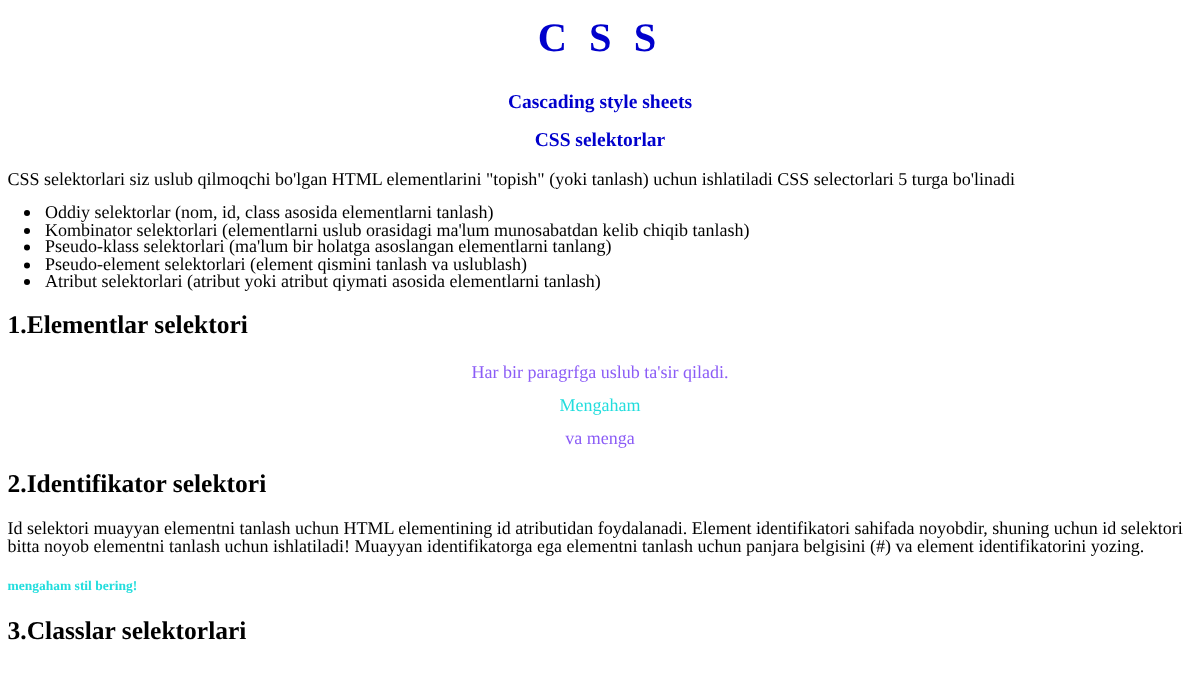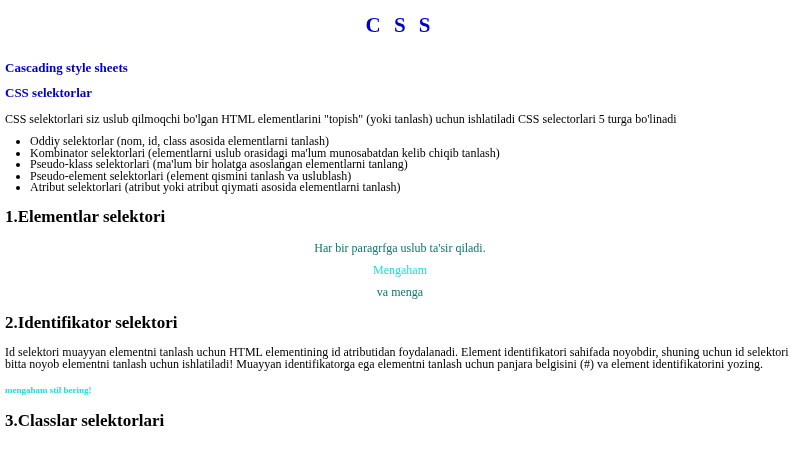"C S S" h1.title { font-size: 21px -> 27px }
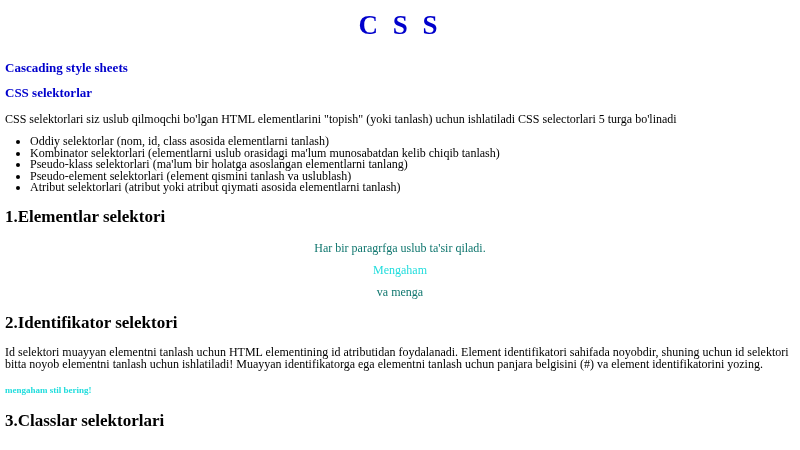"Cascading style sheets" h3.sub { text-align: none -> center }
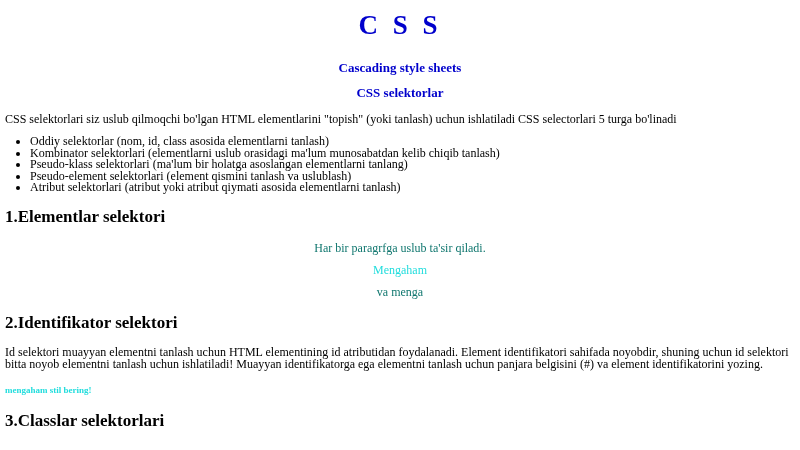"Har bir paragrfga uslub ta'sir" .red { color: #0f766e -> #8b5cf6 }
